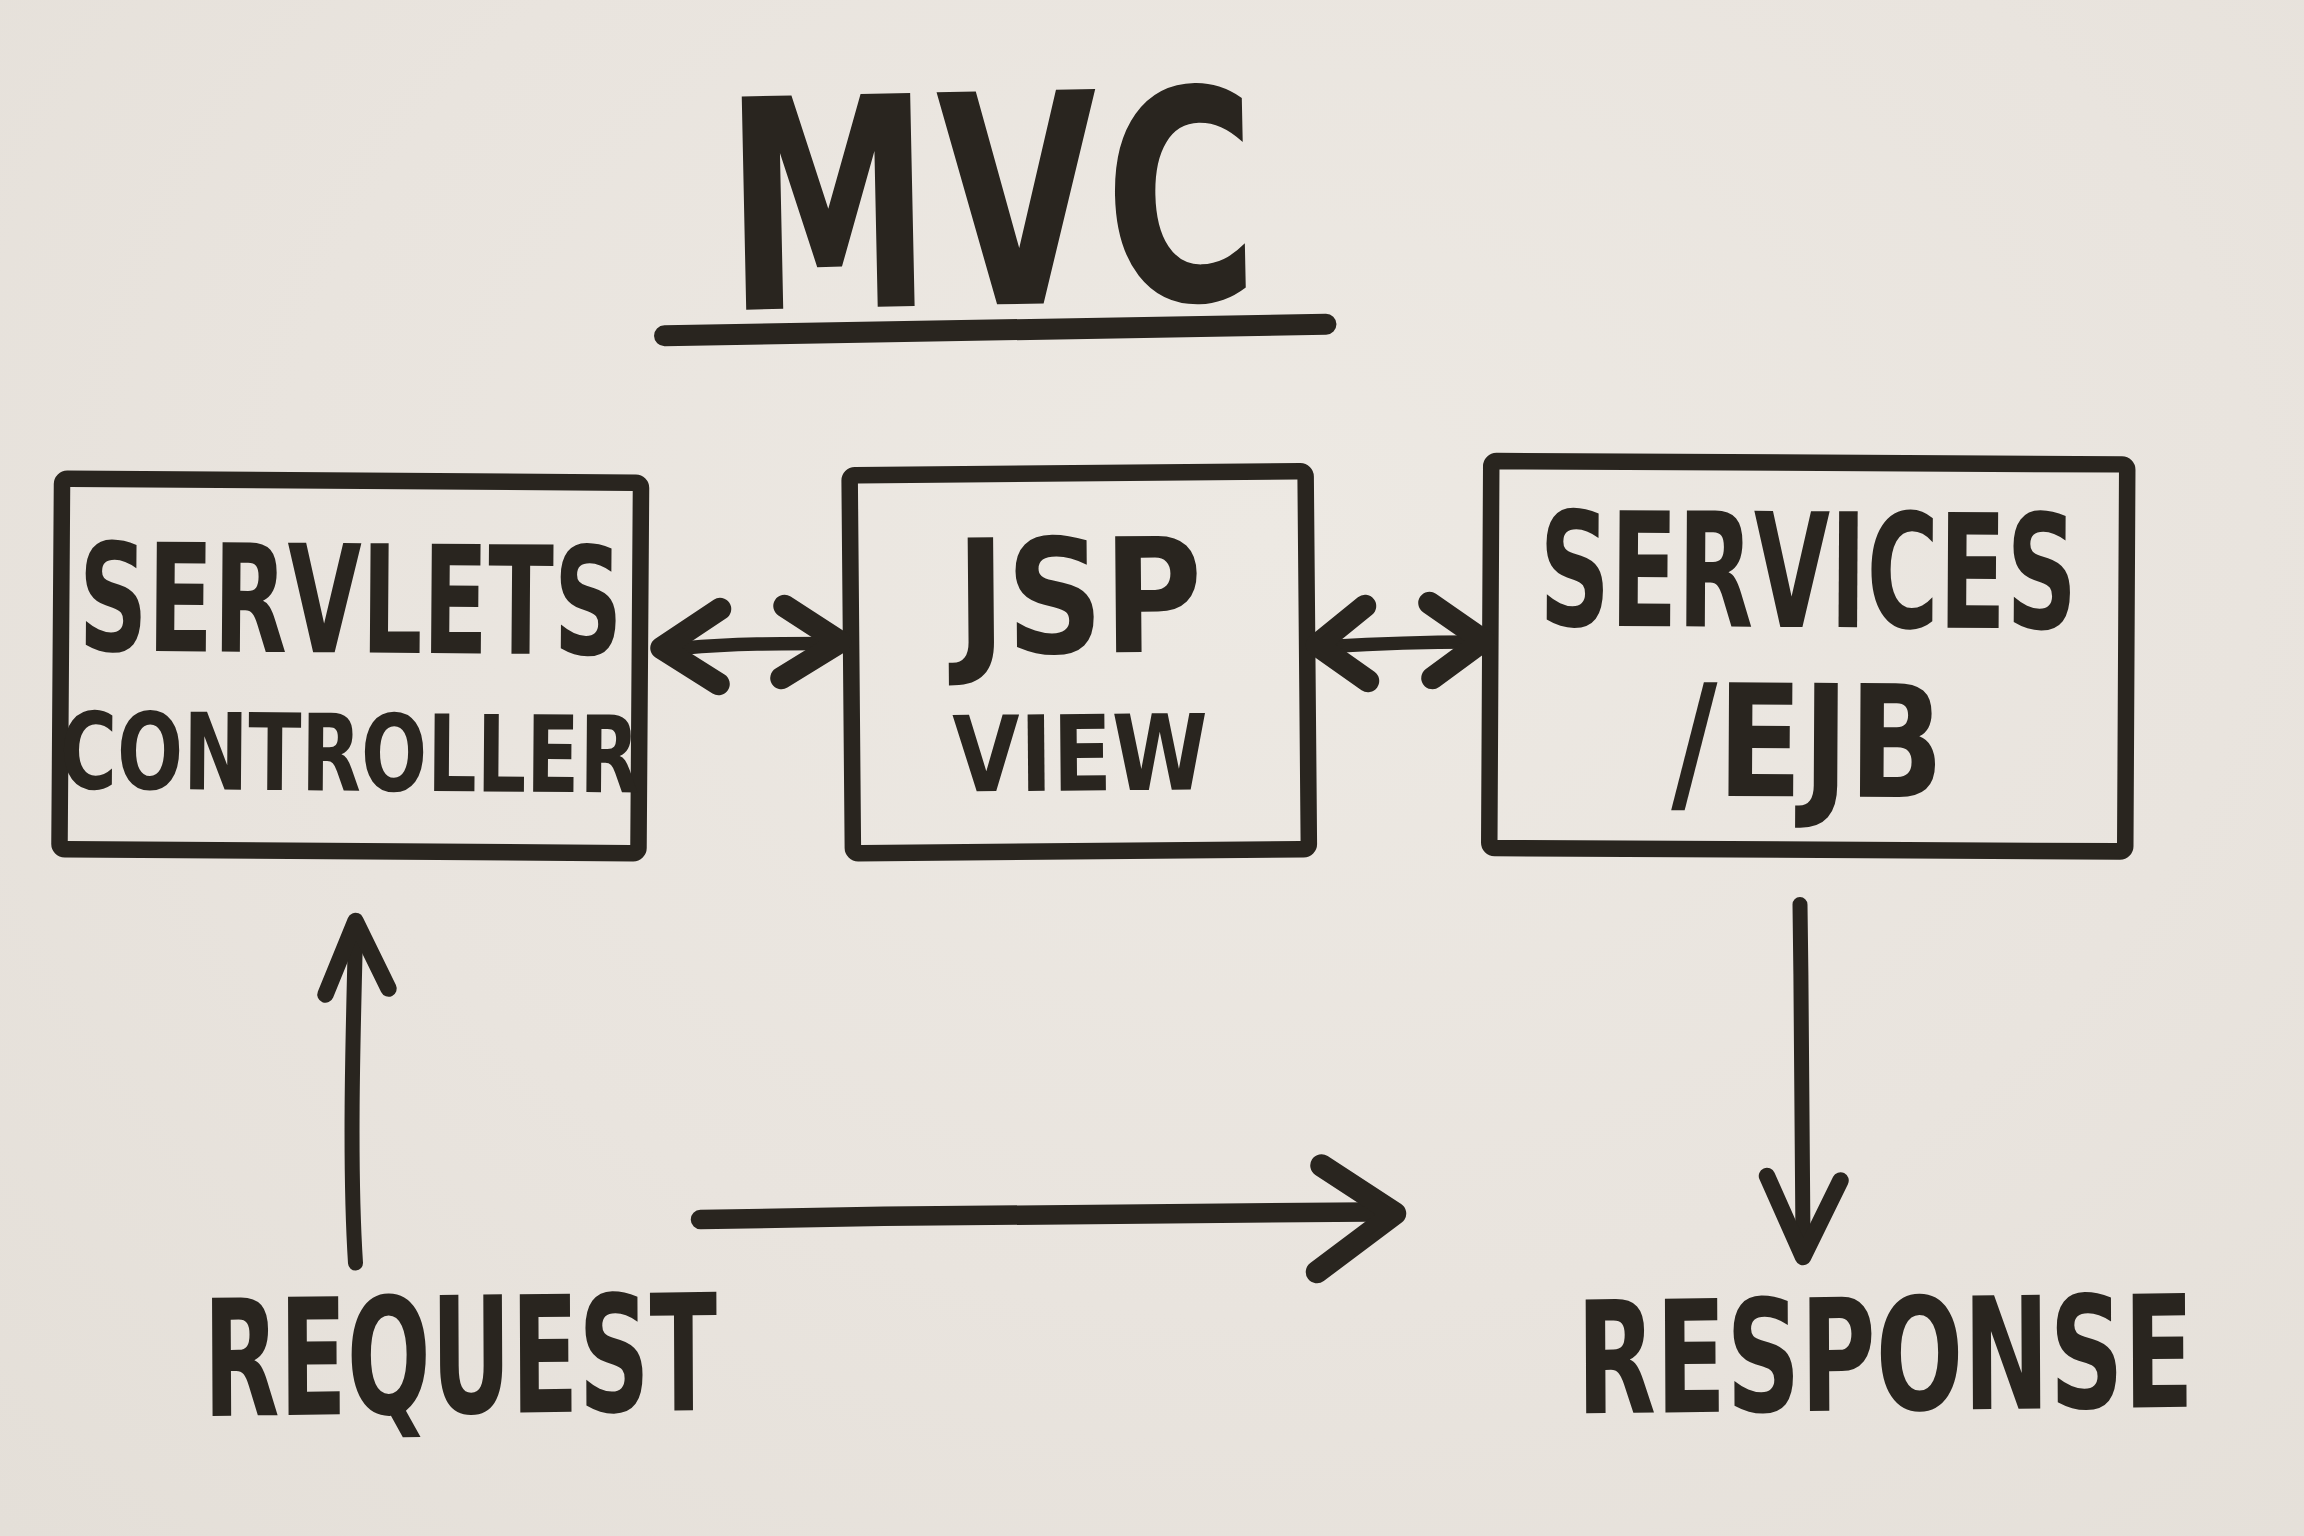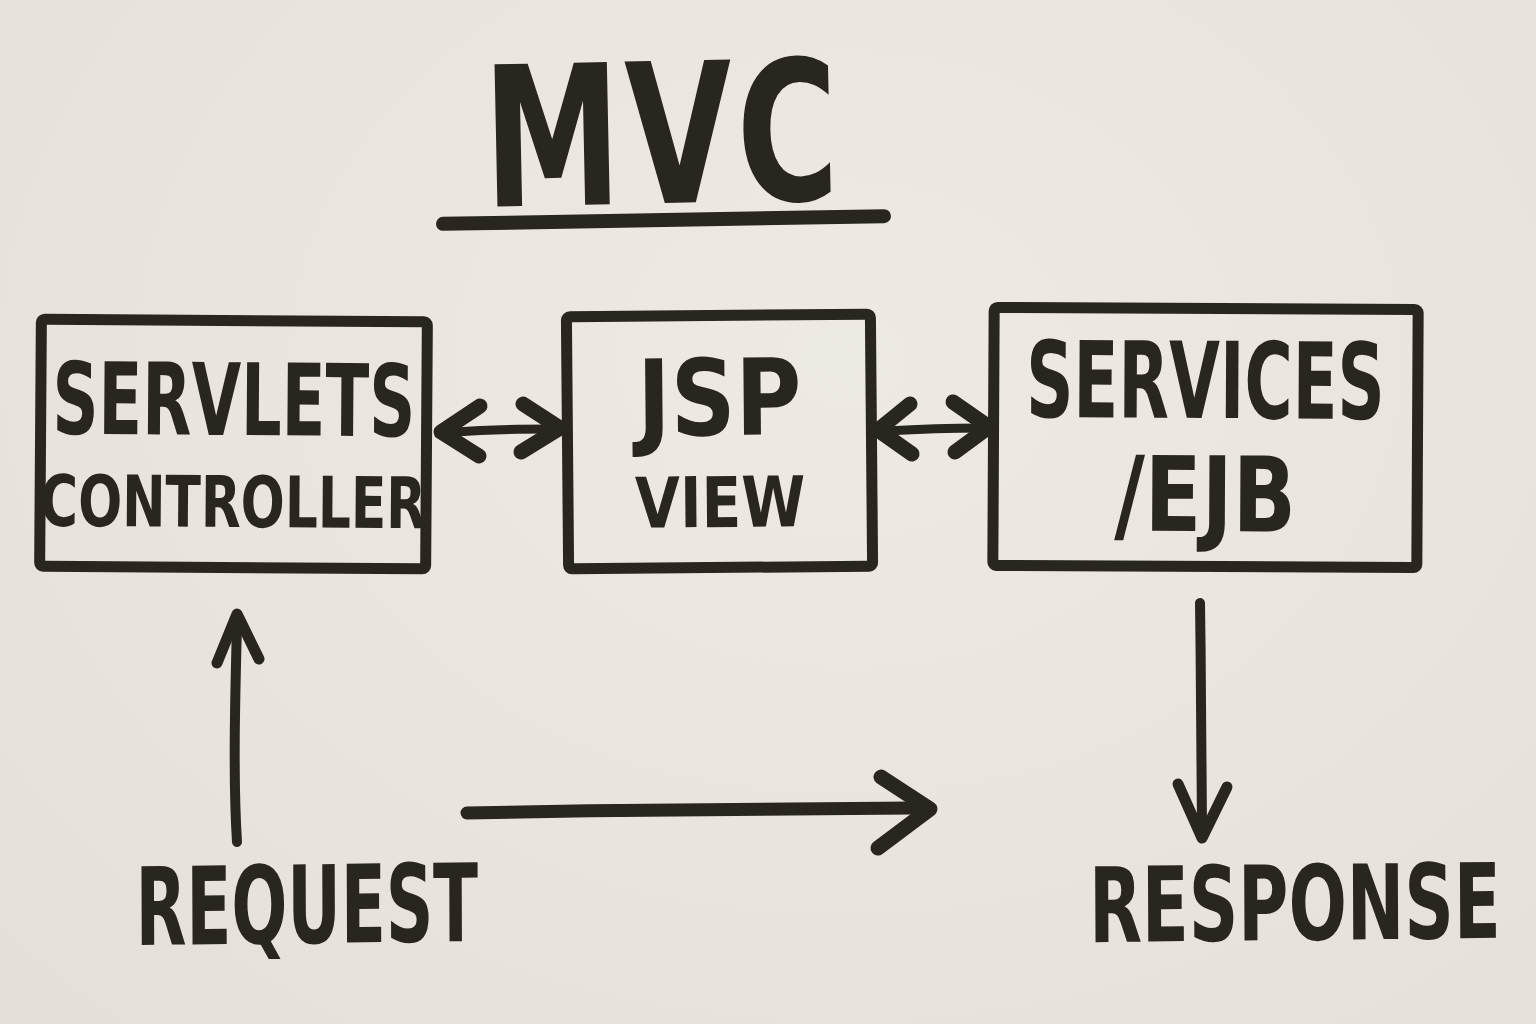"RESPONSE" #response-label { left: 983px -> 945px }
